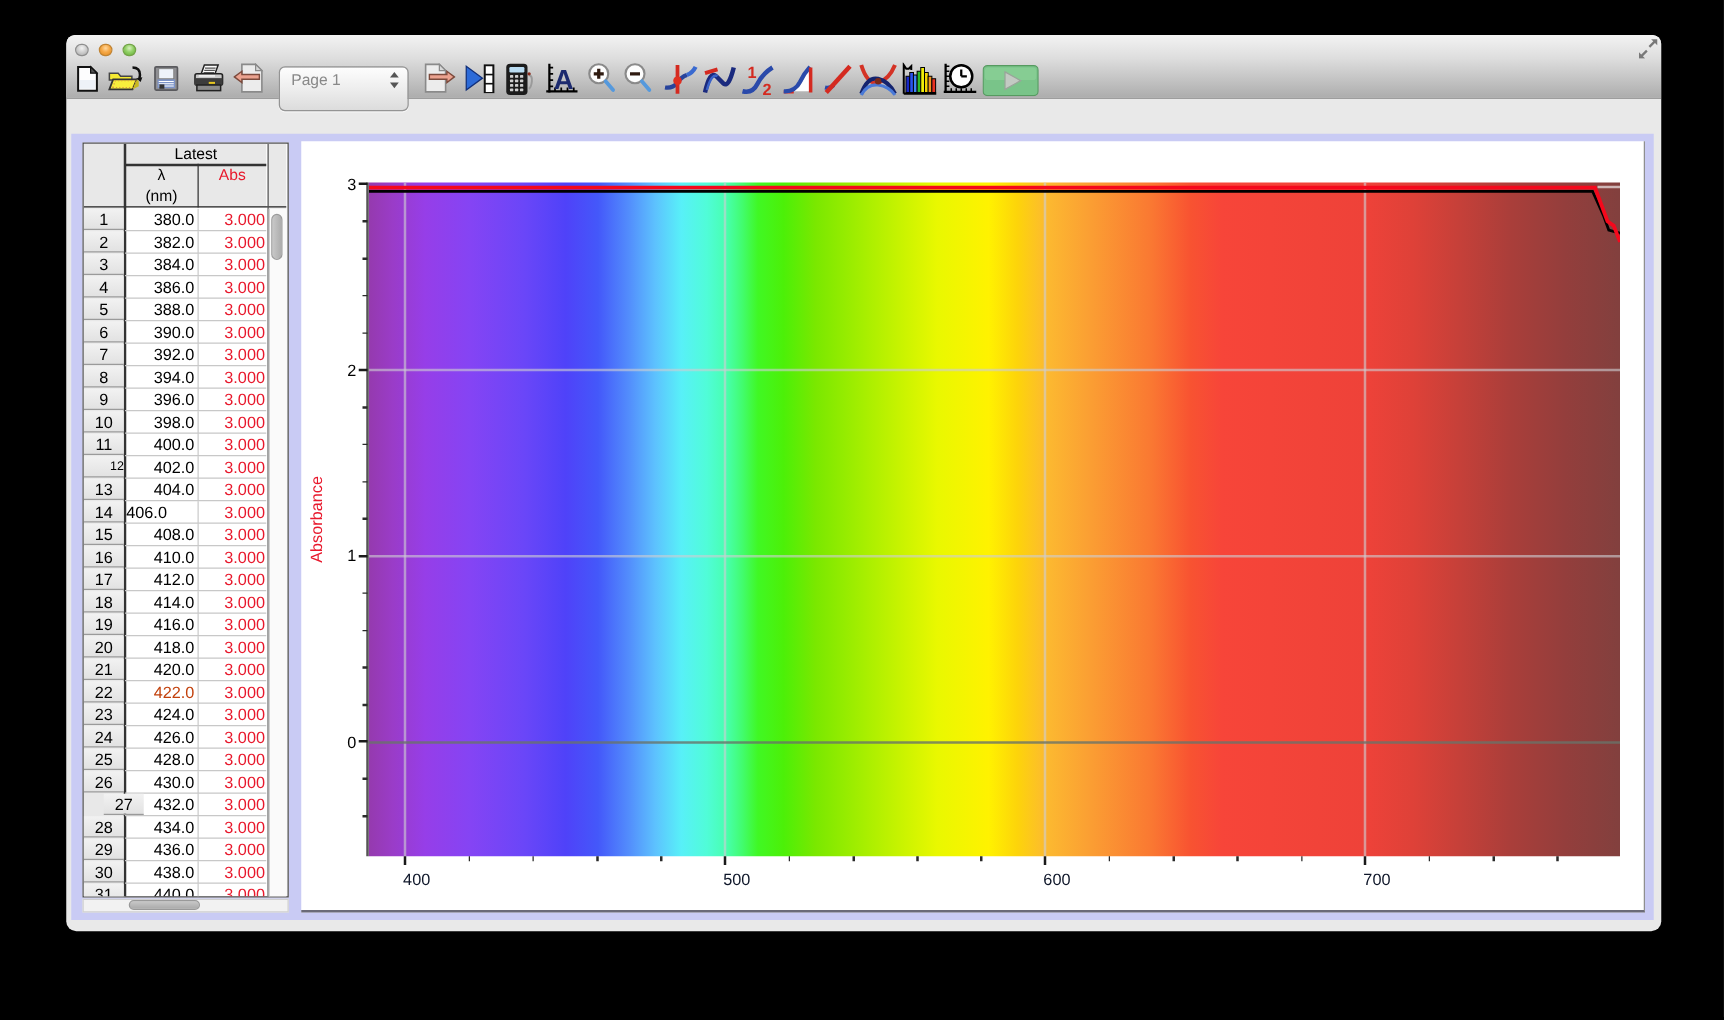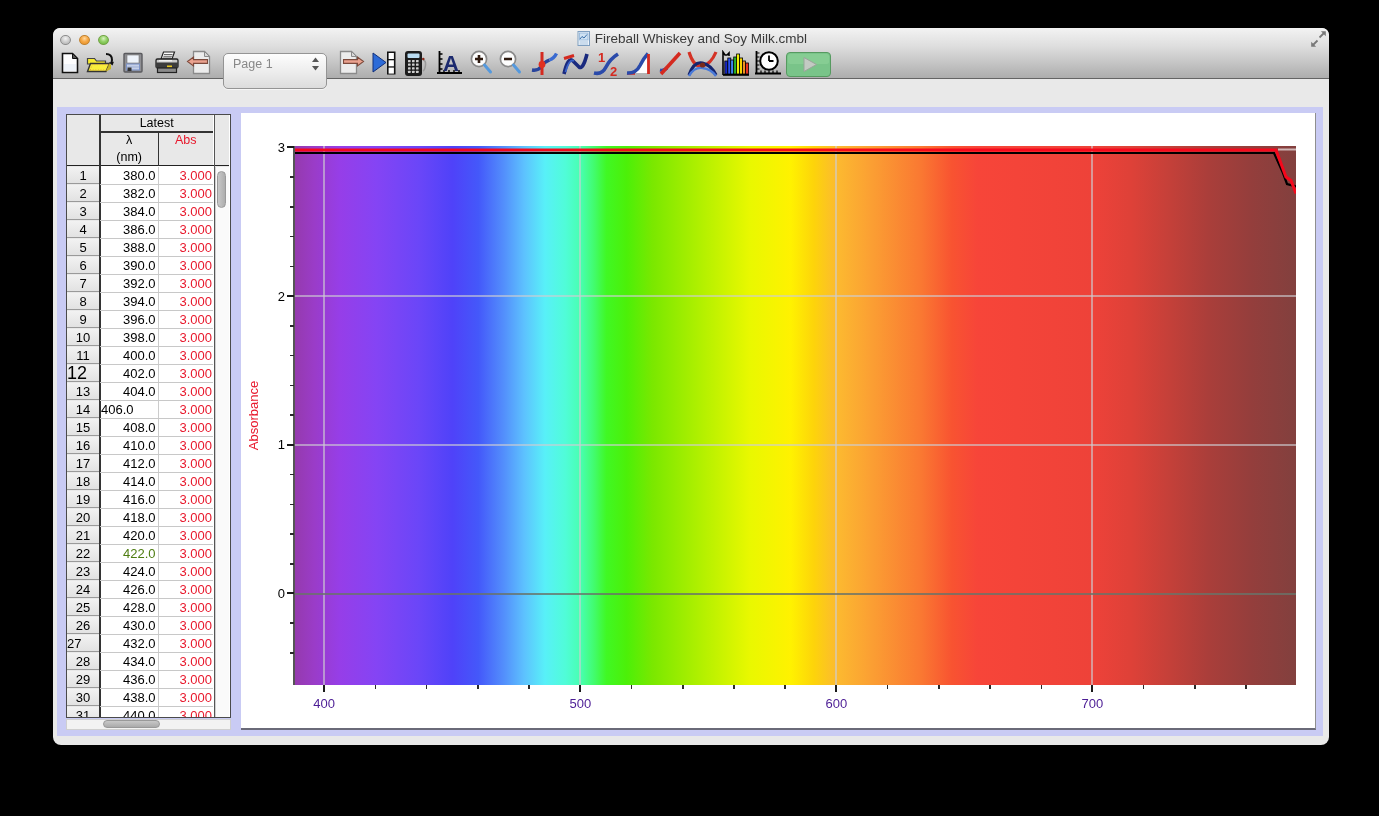"Fireball Whiskey and Soy Milk.cmbl" div { html: <div><svg> <rect></rect> <rect></rect> <path></path> <rect></rect> <rect></rect> </svg> Fireball Whiskey and Soy Milk.cmbl</div> -> none }
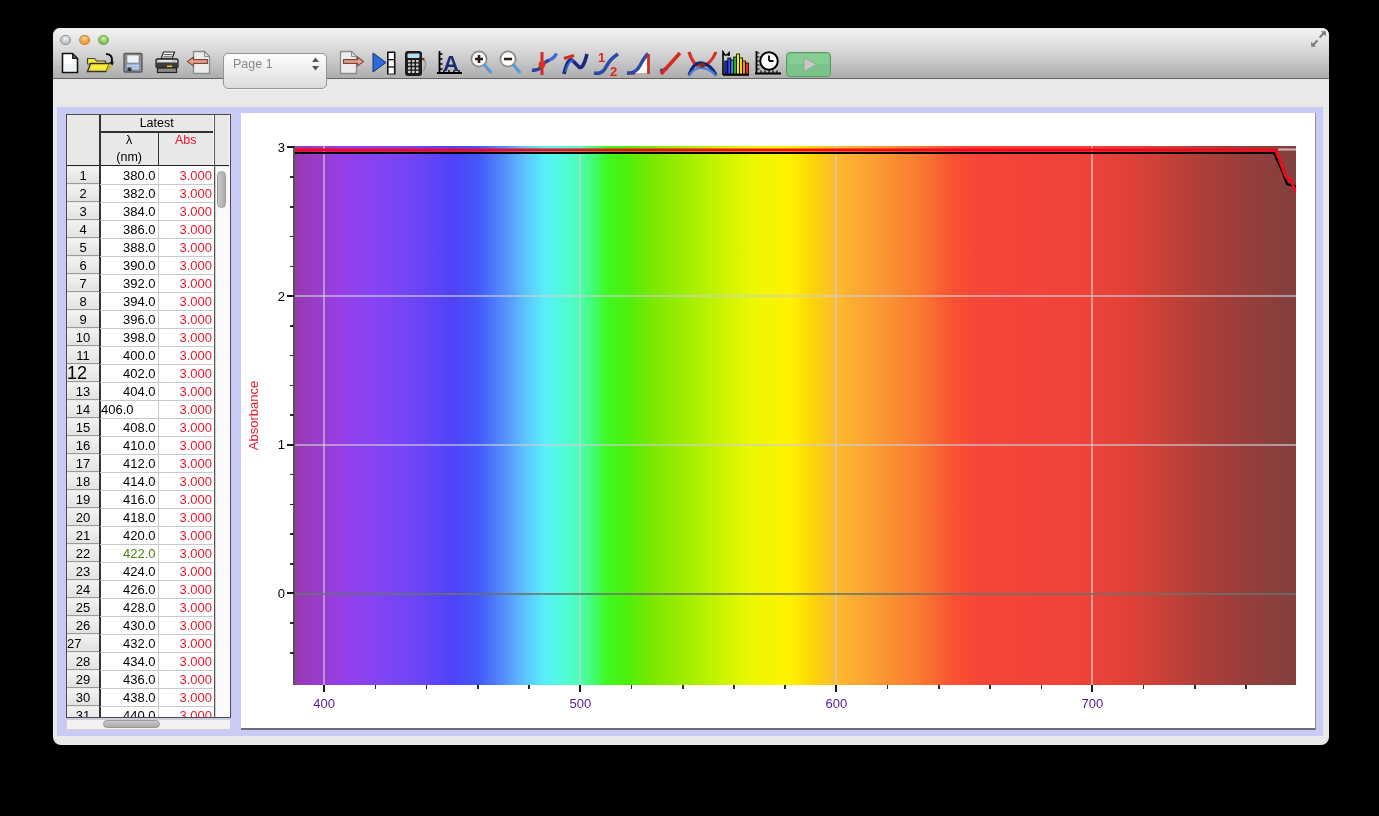"12" div.abs { font-size: 18px -> 10px; text-align: left -> right }
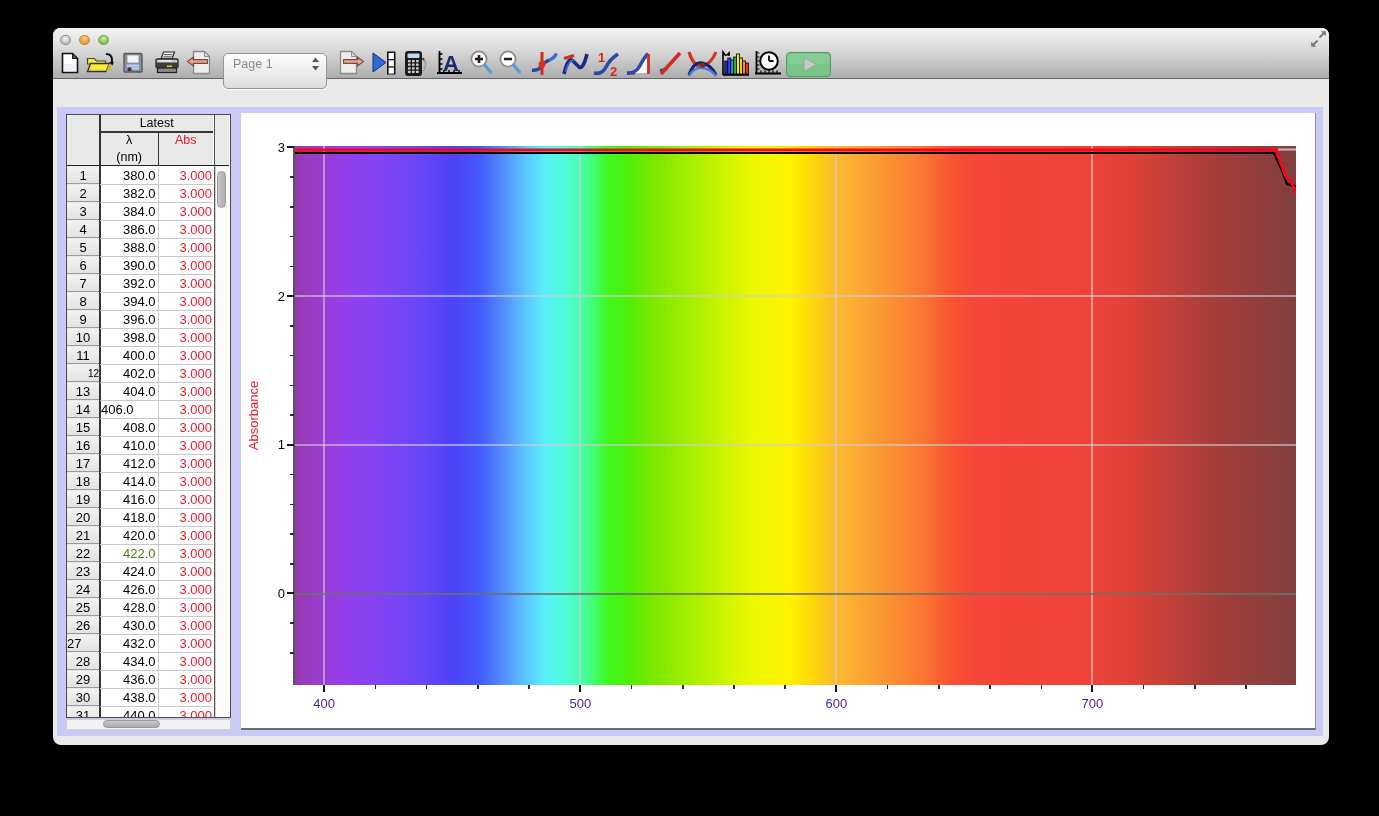"422.0" div.abs { color: #4d7c0f -> #c2410c }
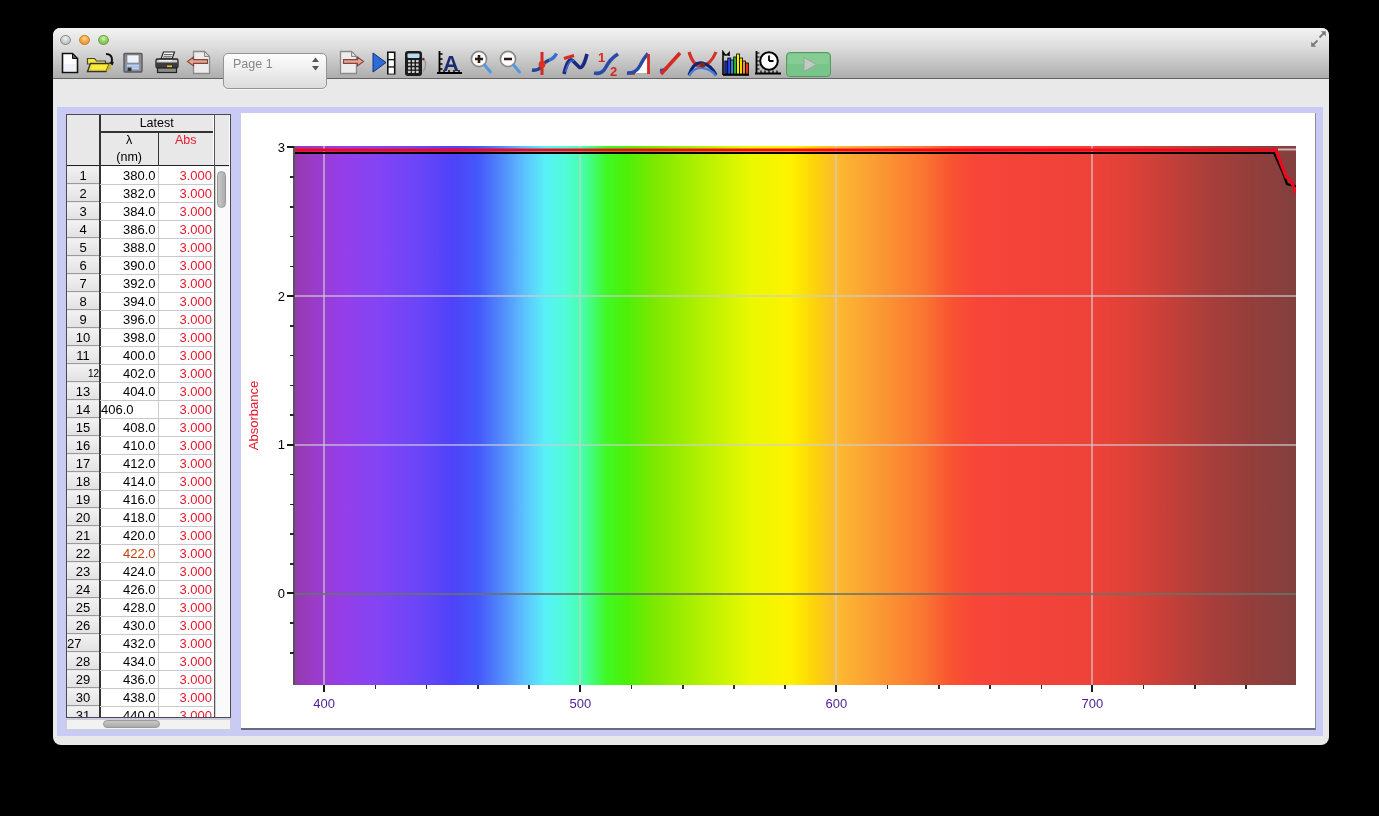"27" div.abs { left: 0 -> 16px; text-align: none -> center }
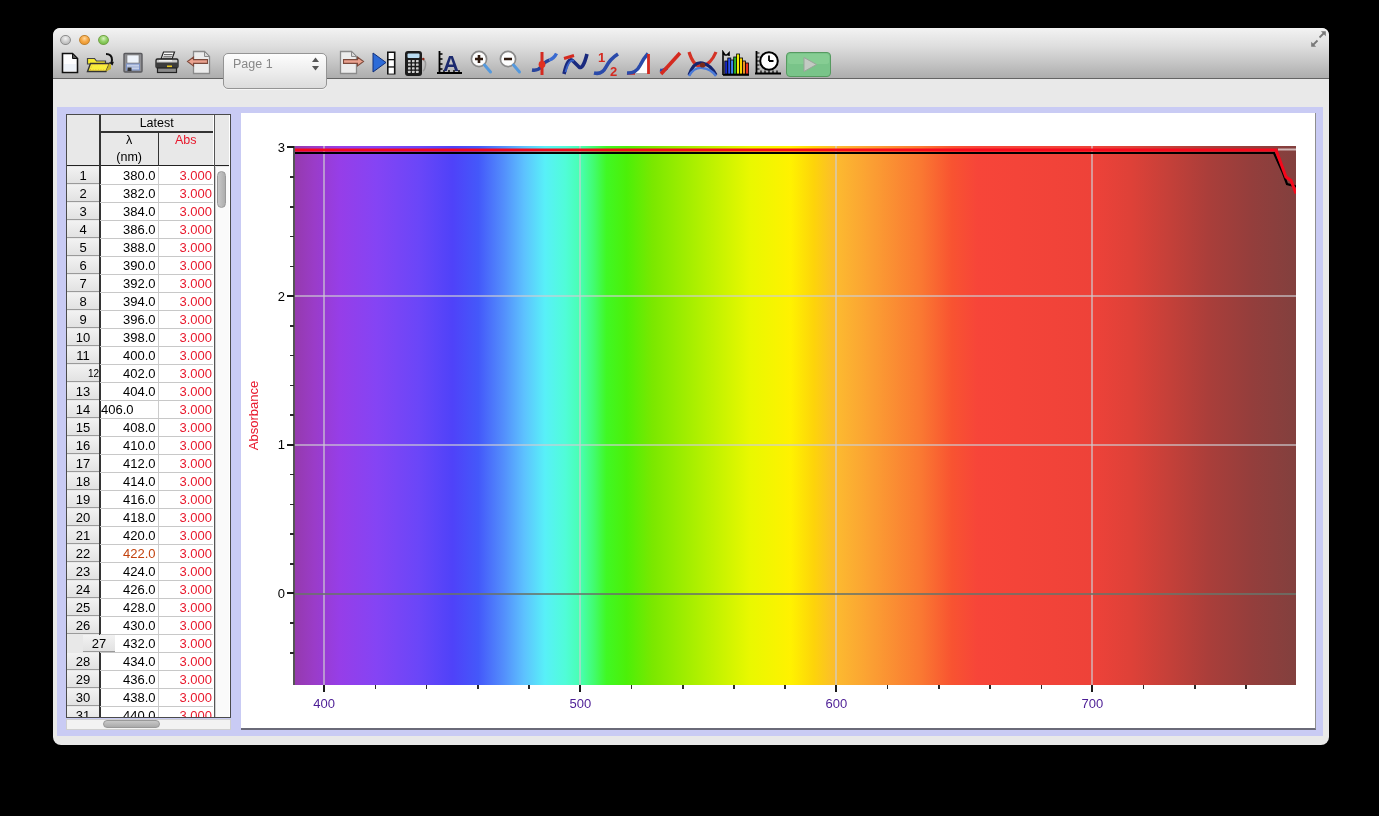"400" .xlab { color: #4c1d95 -> #0f172a; text-align: center -> right }
